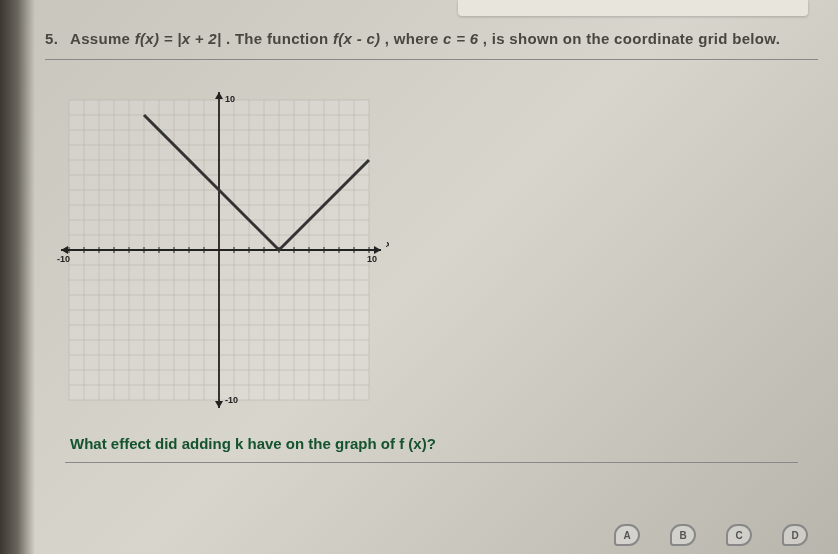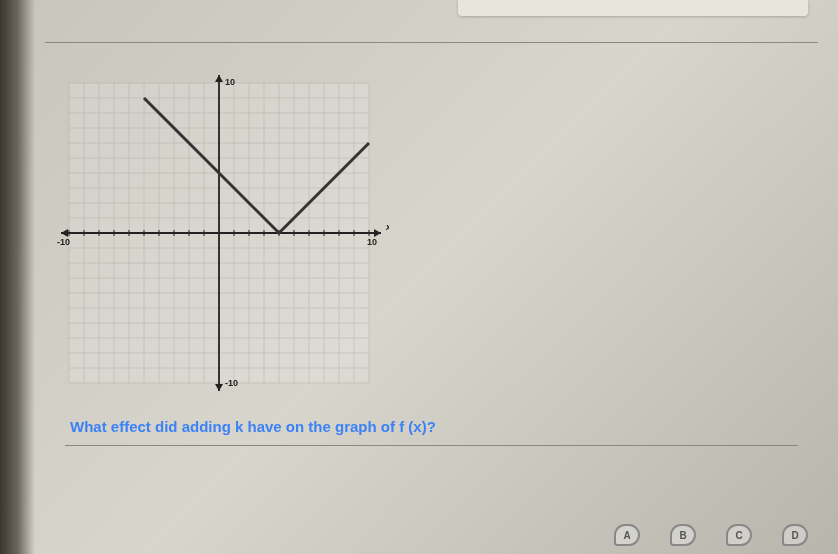"5. Assume f(x) = |x" div.question-text { html: none -> <div> <span>5.</span> <span>Assume </span> <span>f(x) = |x + 2|</span> <span>. The function </span> <span>f(x - c)</span> <span>, where </span> <span>c = 6</span> <span>, is shown on the coordinate grid below.</span> </div> }
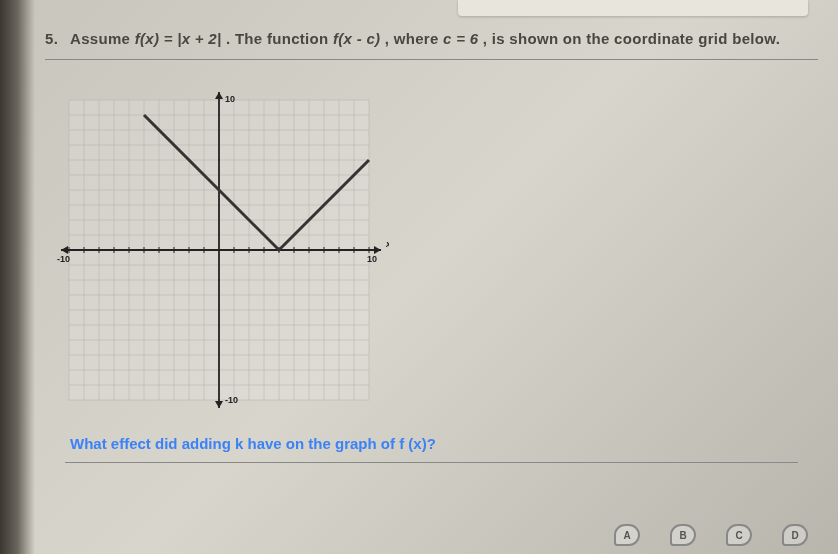"What effect did adding k" .bottom-question { color: #3b82f6 -> #14532d }
